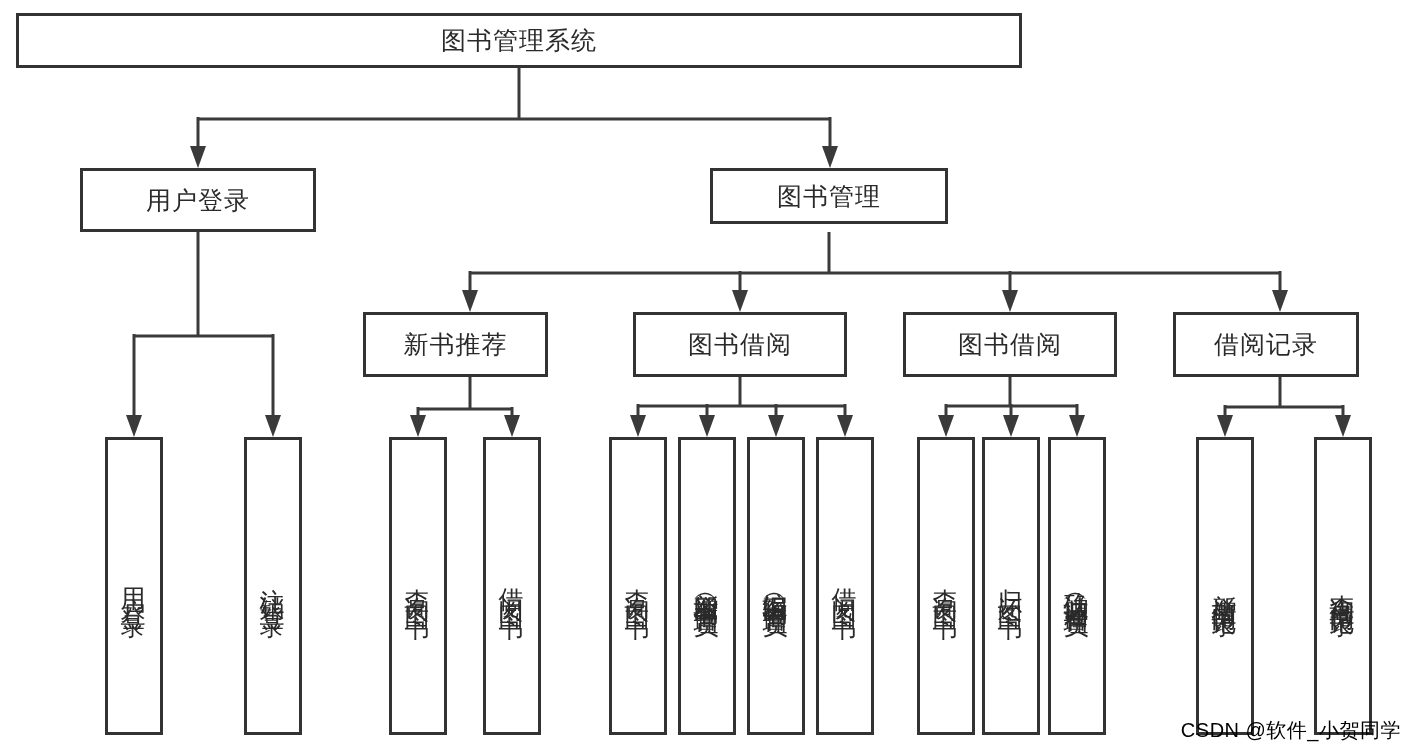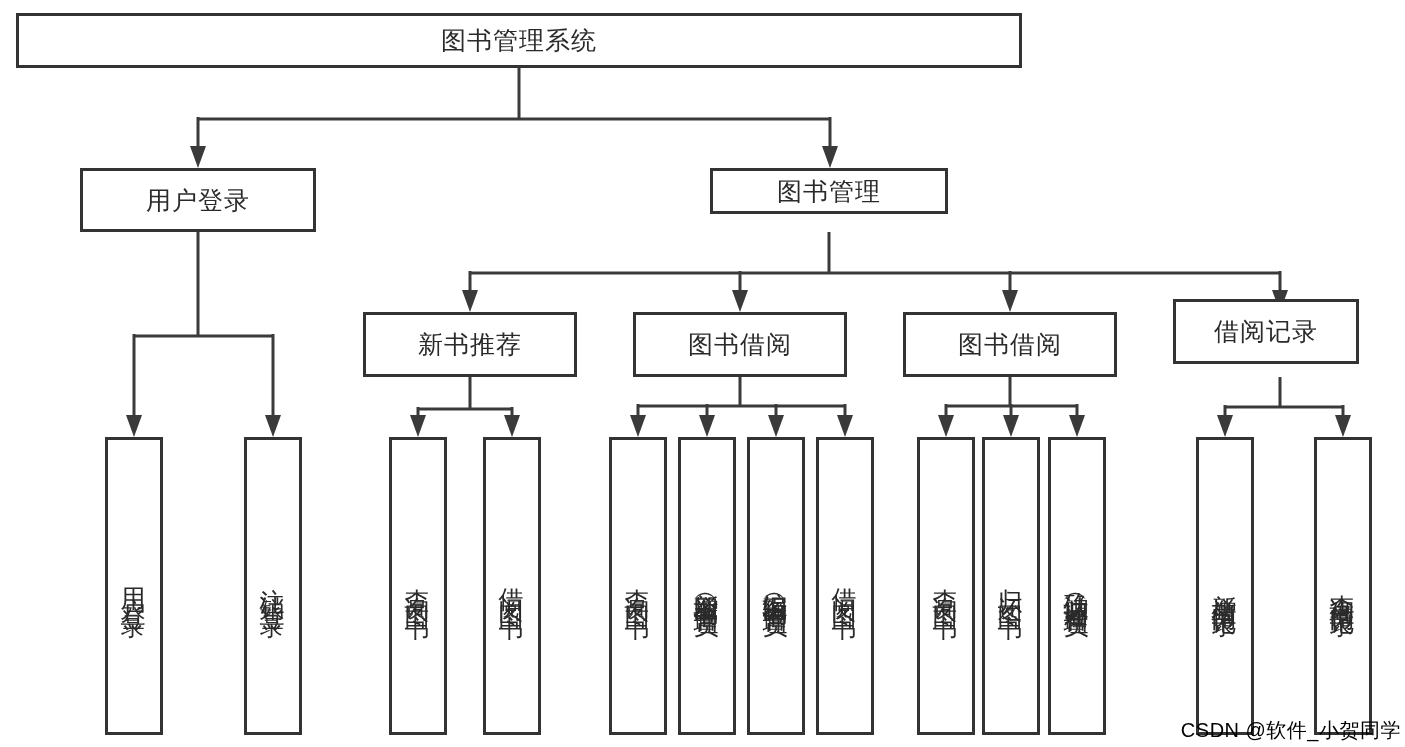"图书管理" div.box { height: 46px -> 56px }
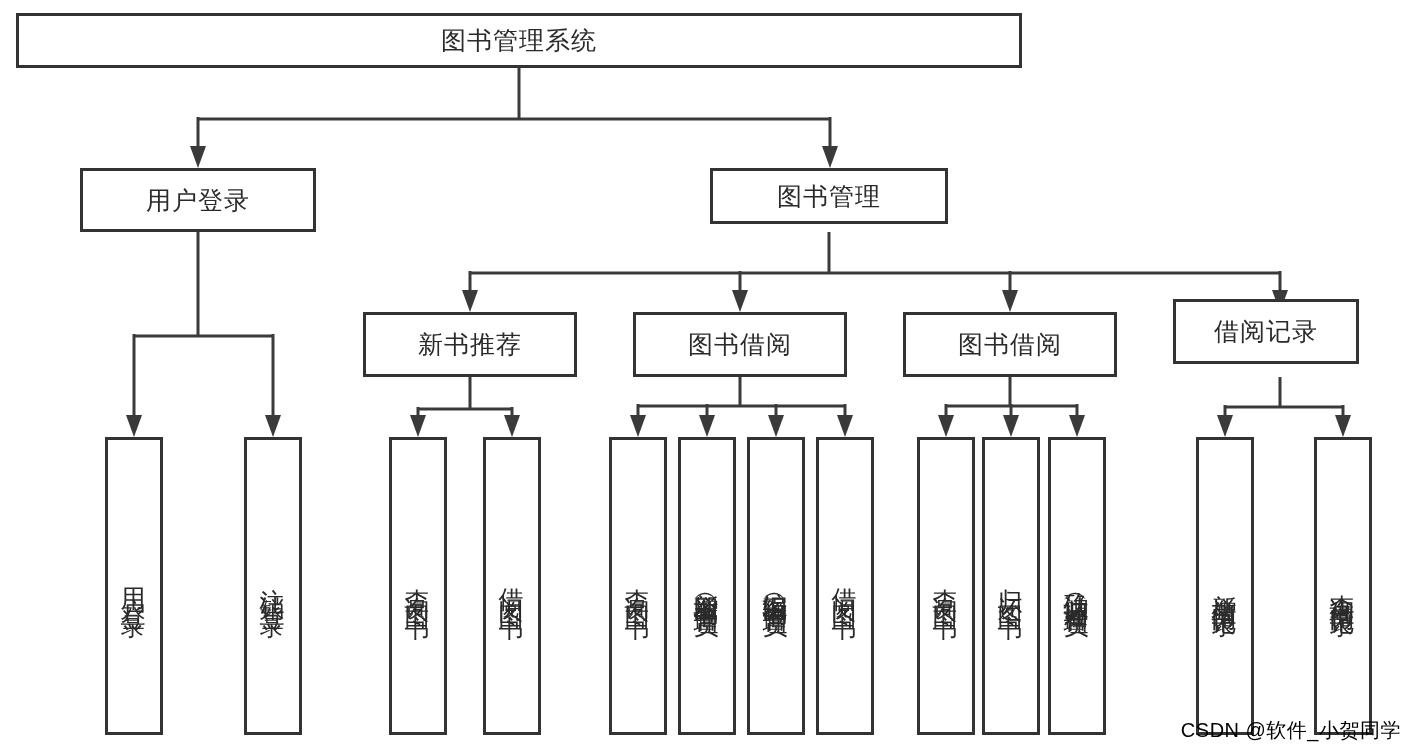"新书推荐" div.box { width: 214px -> 185px }
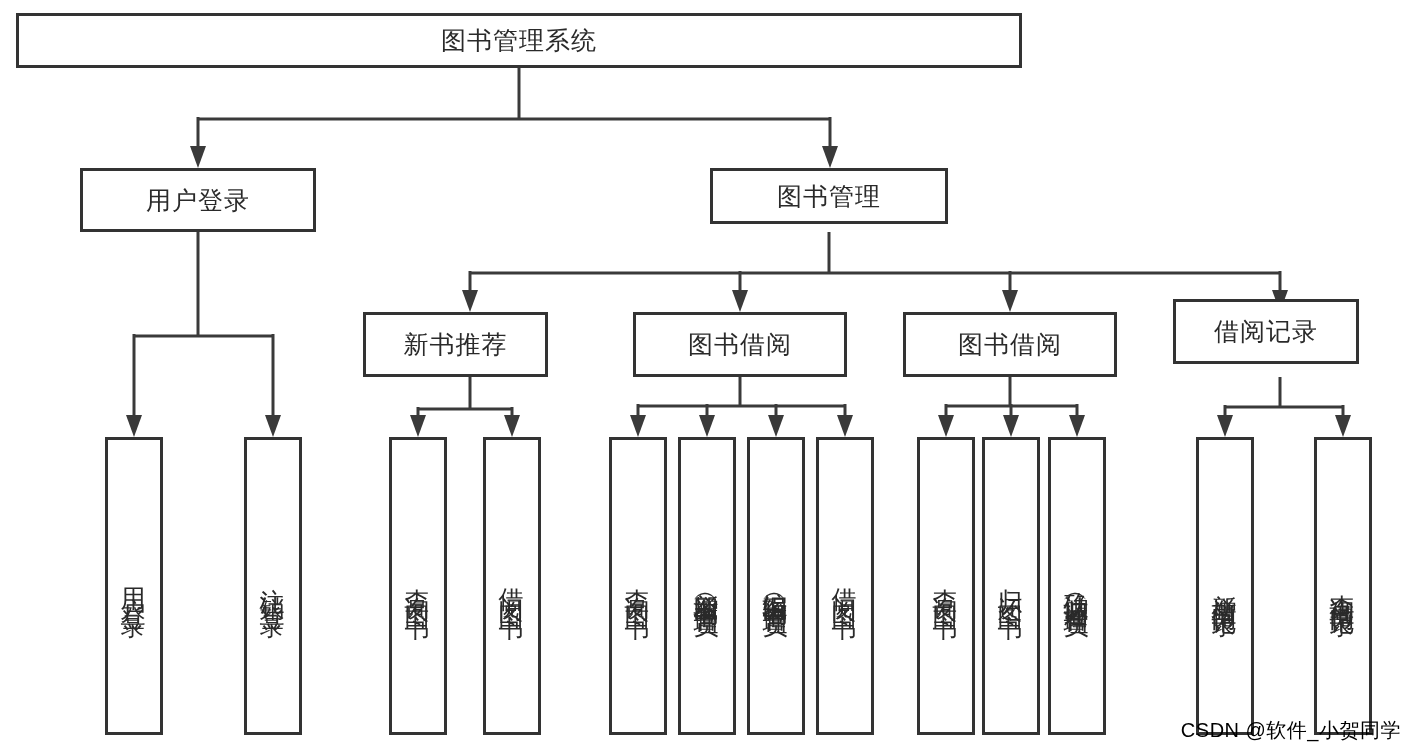"借阅记录" div.box { top: 299px -> 312px }
